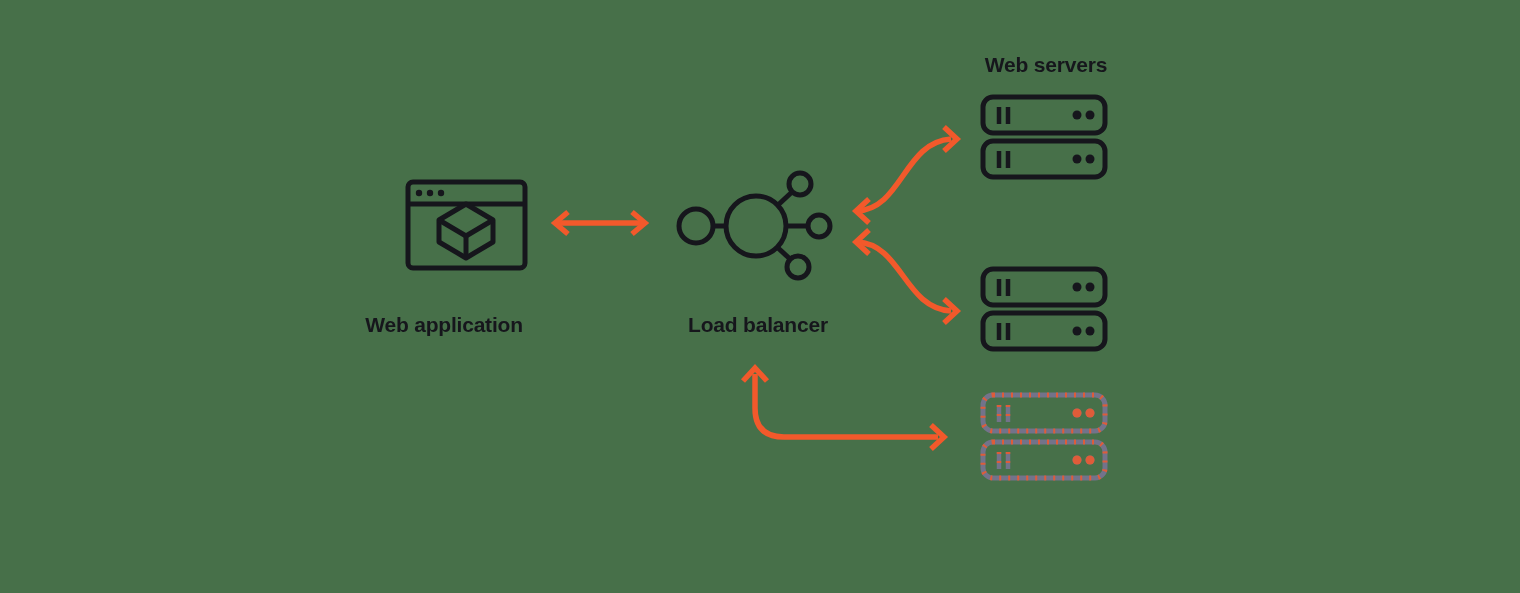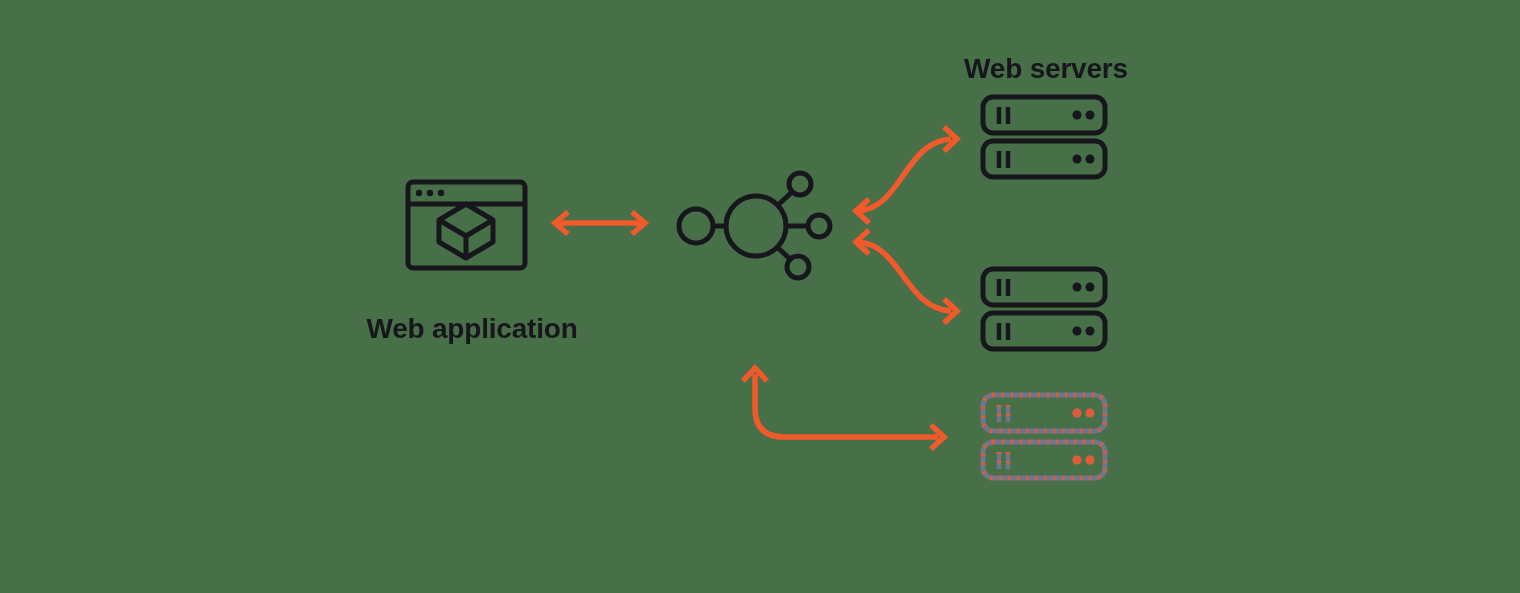"Web servers" .node-label { font-size: 28px -> 21px }
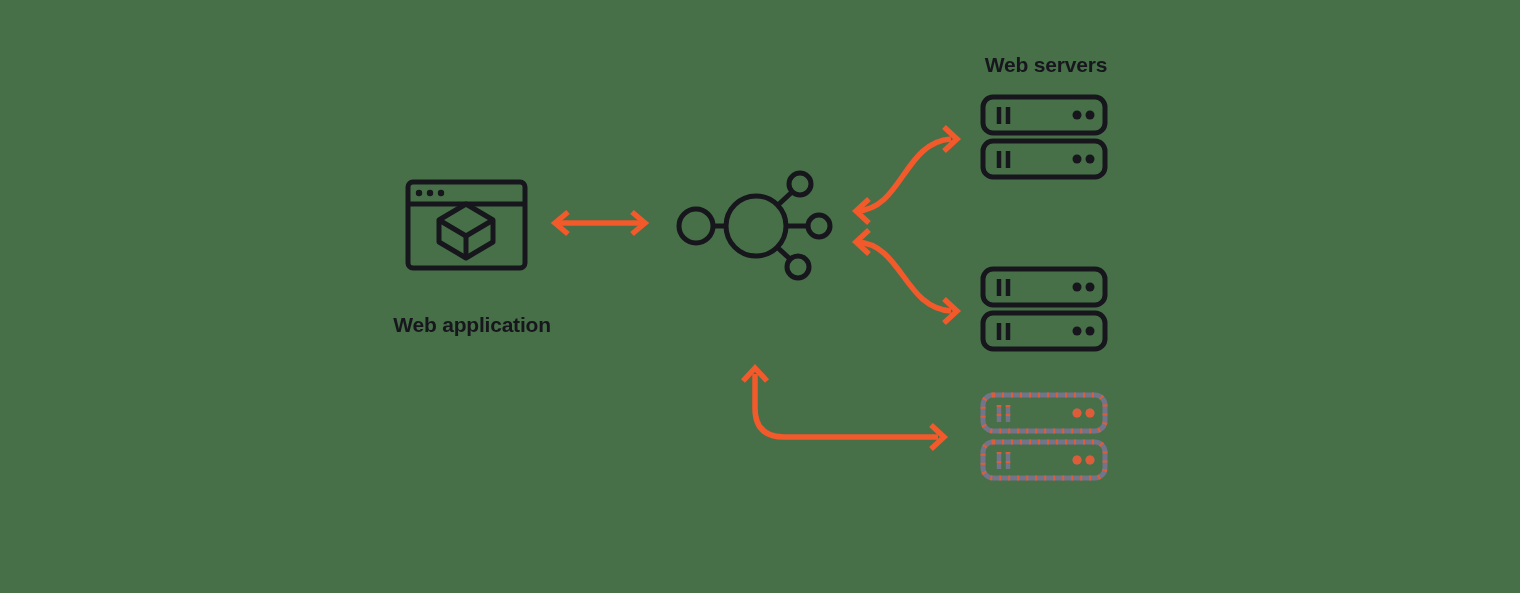"Web application" .label-web-app { left: 352px -> 324px }
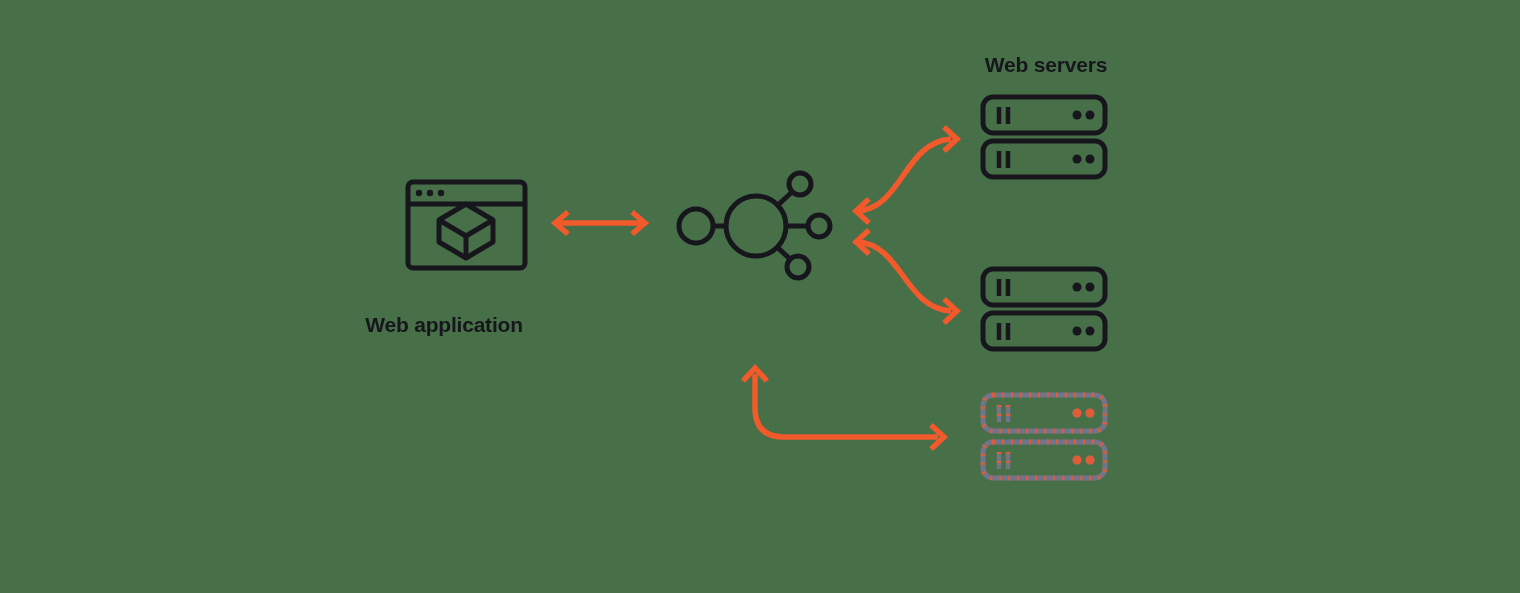"Load balancer" div.node-label { html: none -> <div>Load balancer</div> }
